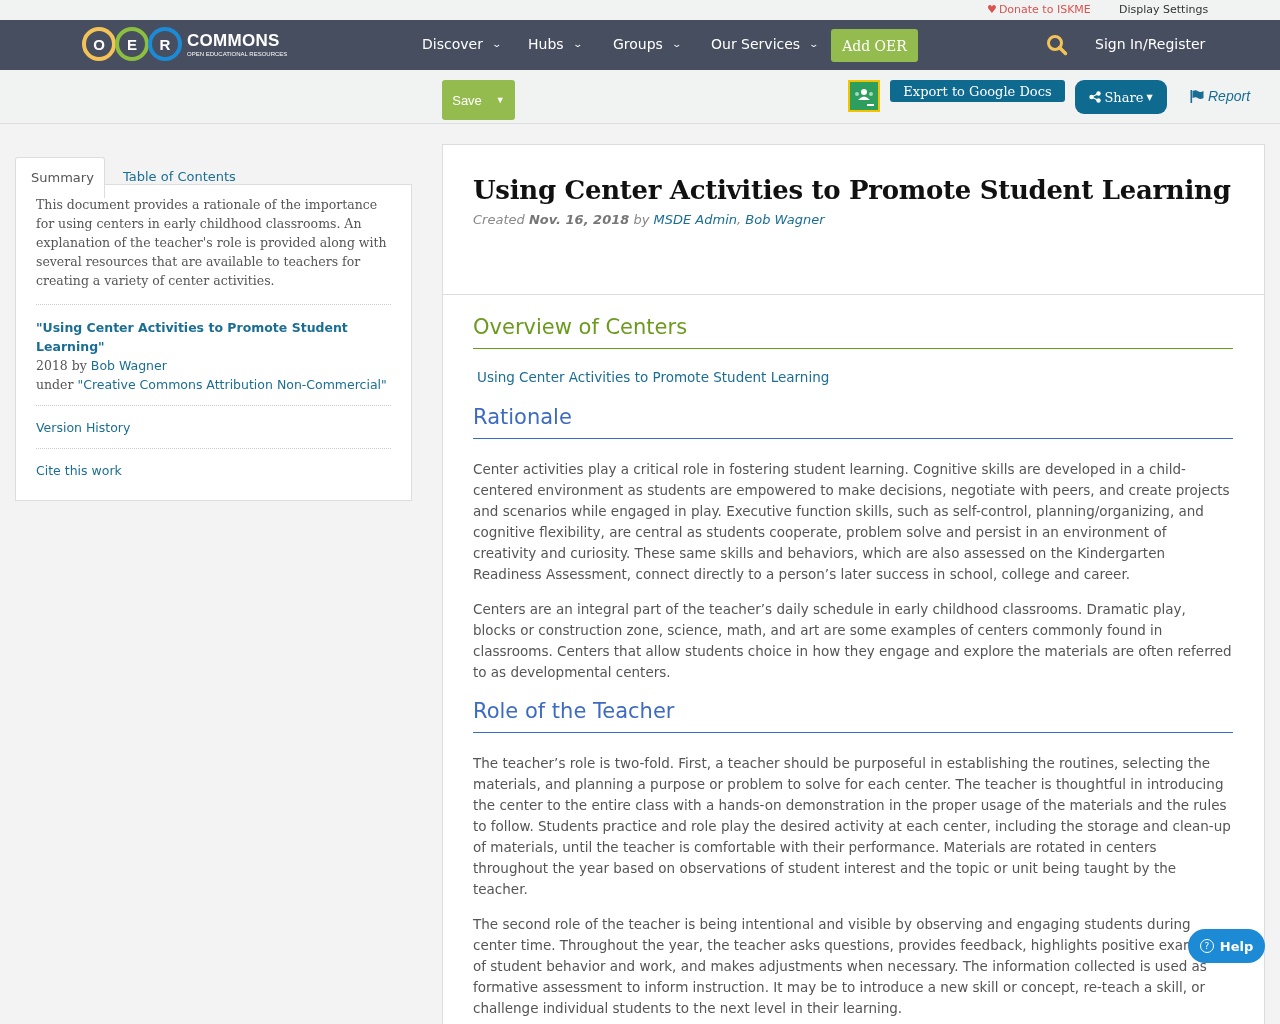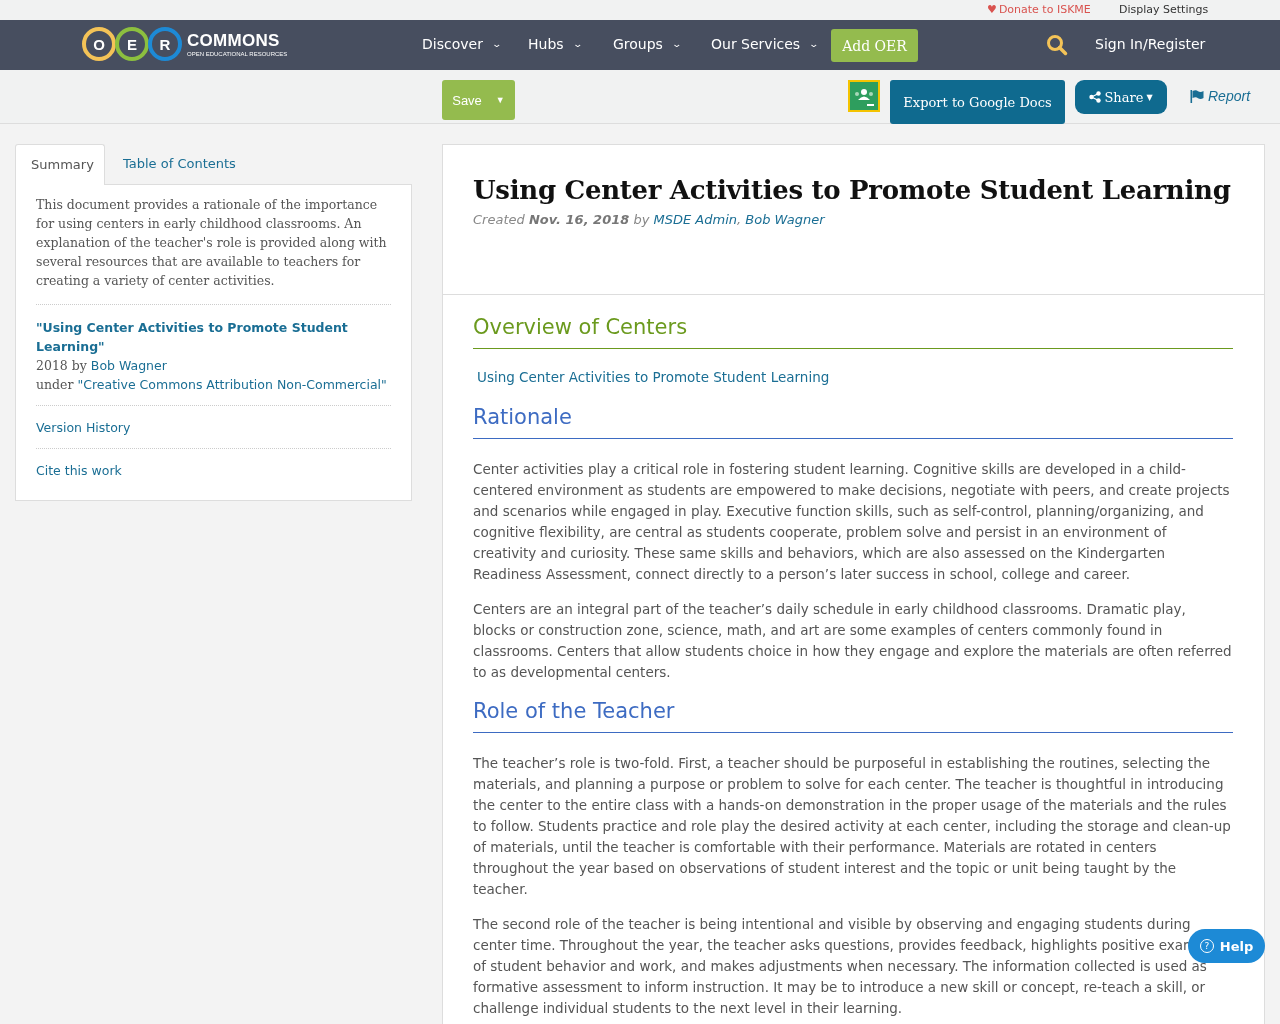"Export to Google Docs" .export-btn { height: 44px -> 22px }
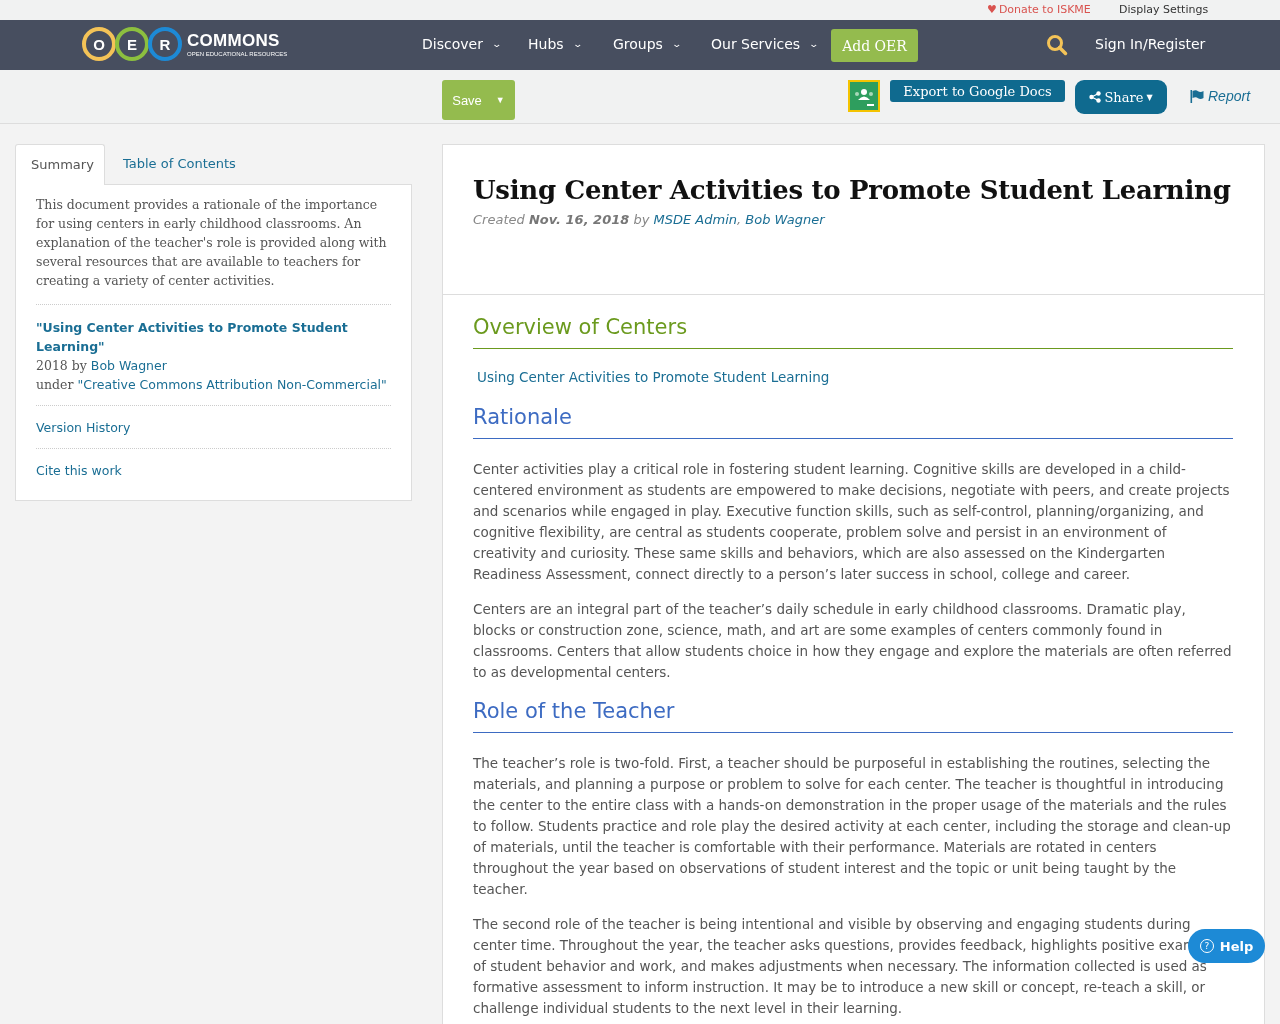"Summary" .tab { top: 0 -> 13px }
